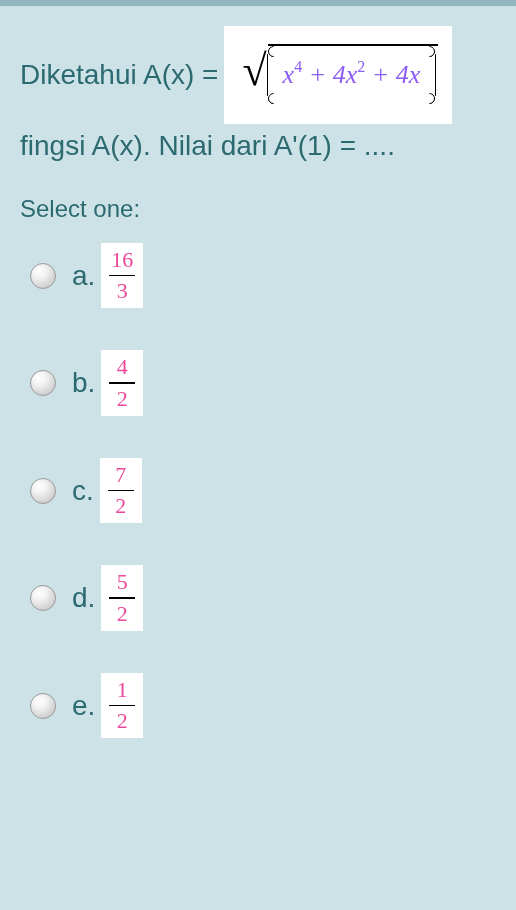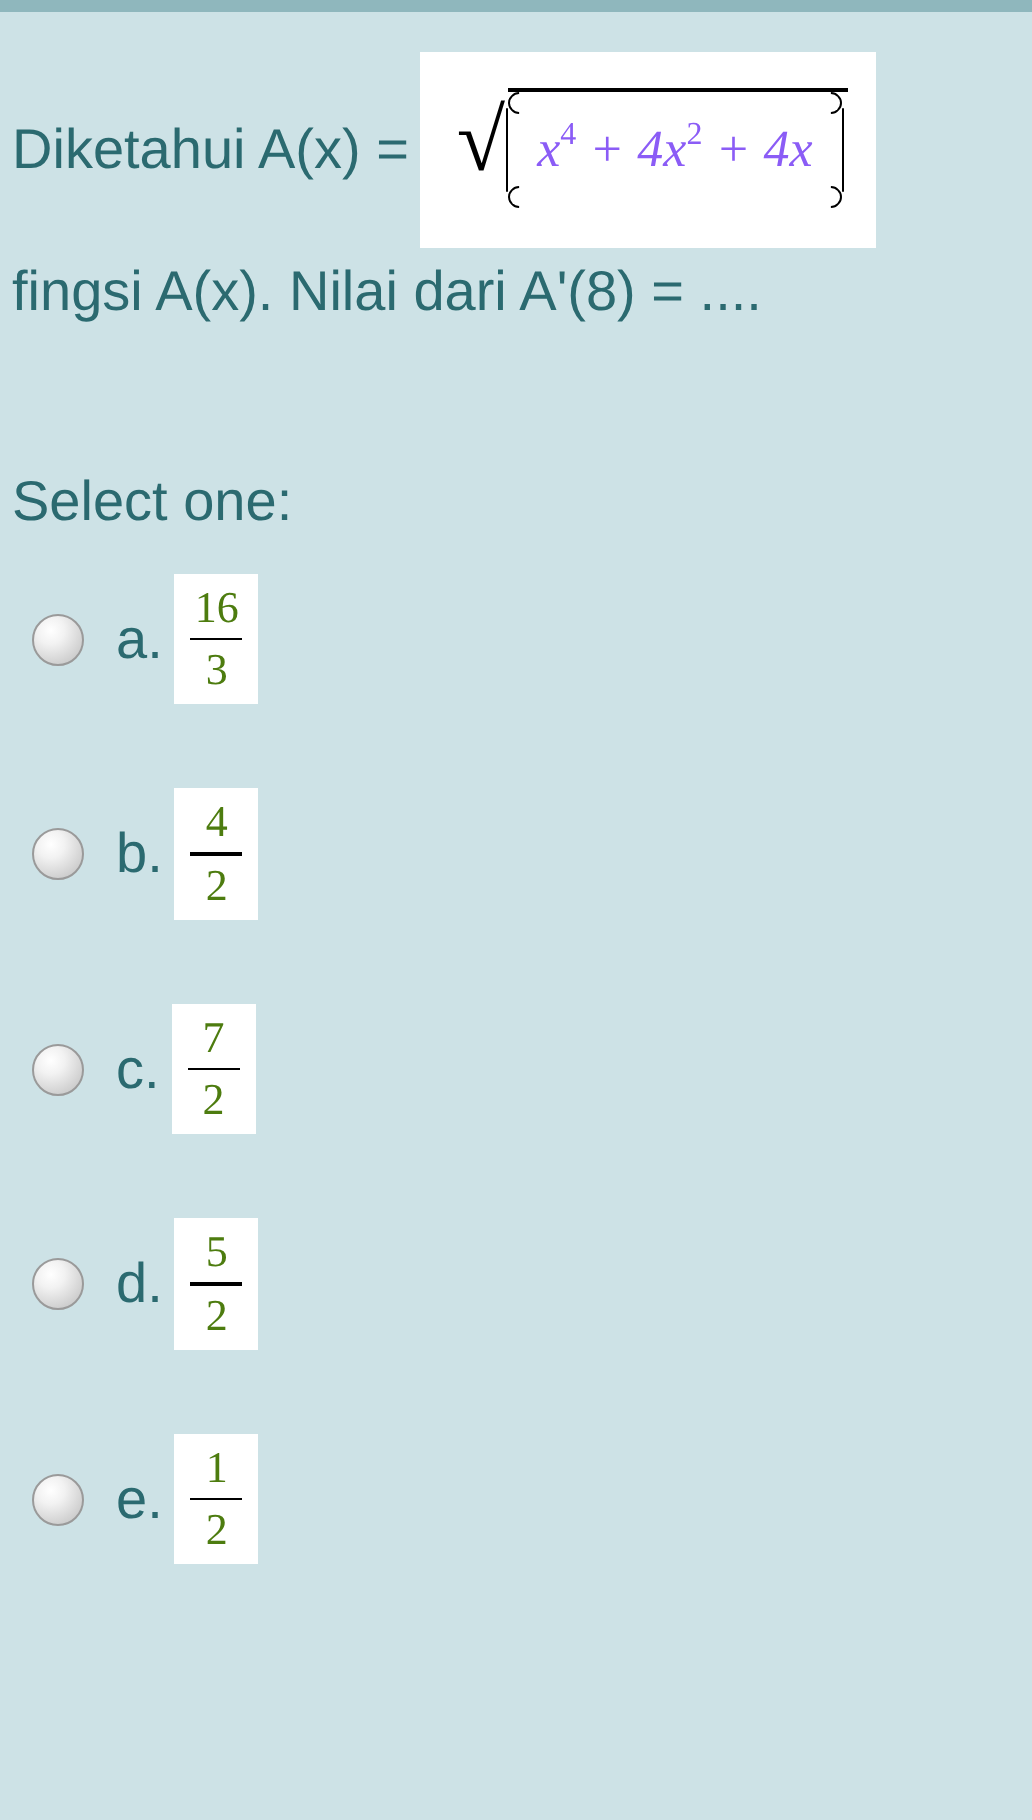"Diketahui A(x) =" .container { padding: 20px 8px 20px 6px -> 20px 8px 20px 20px }
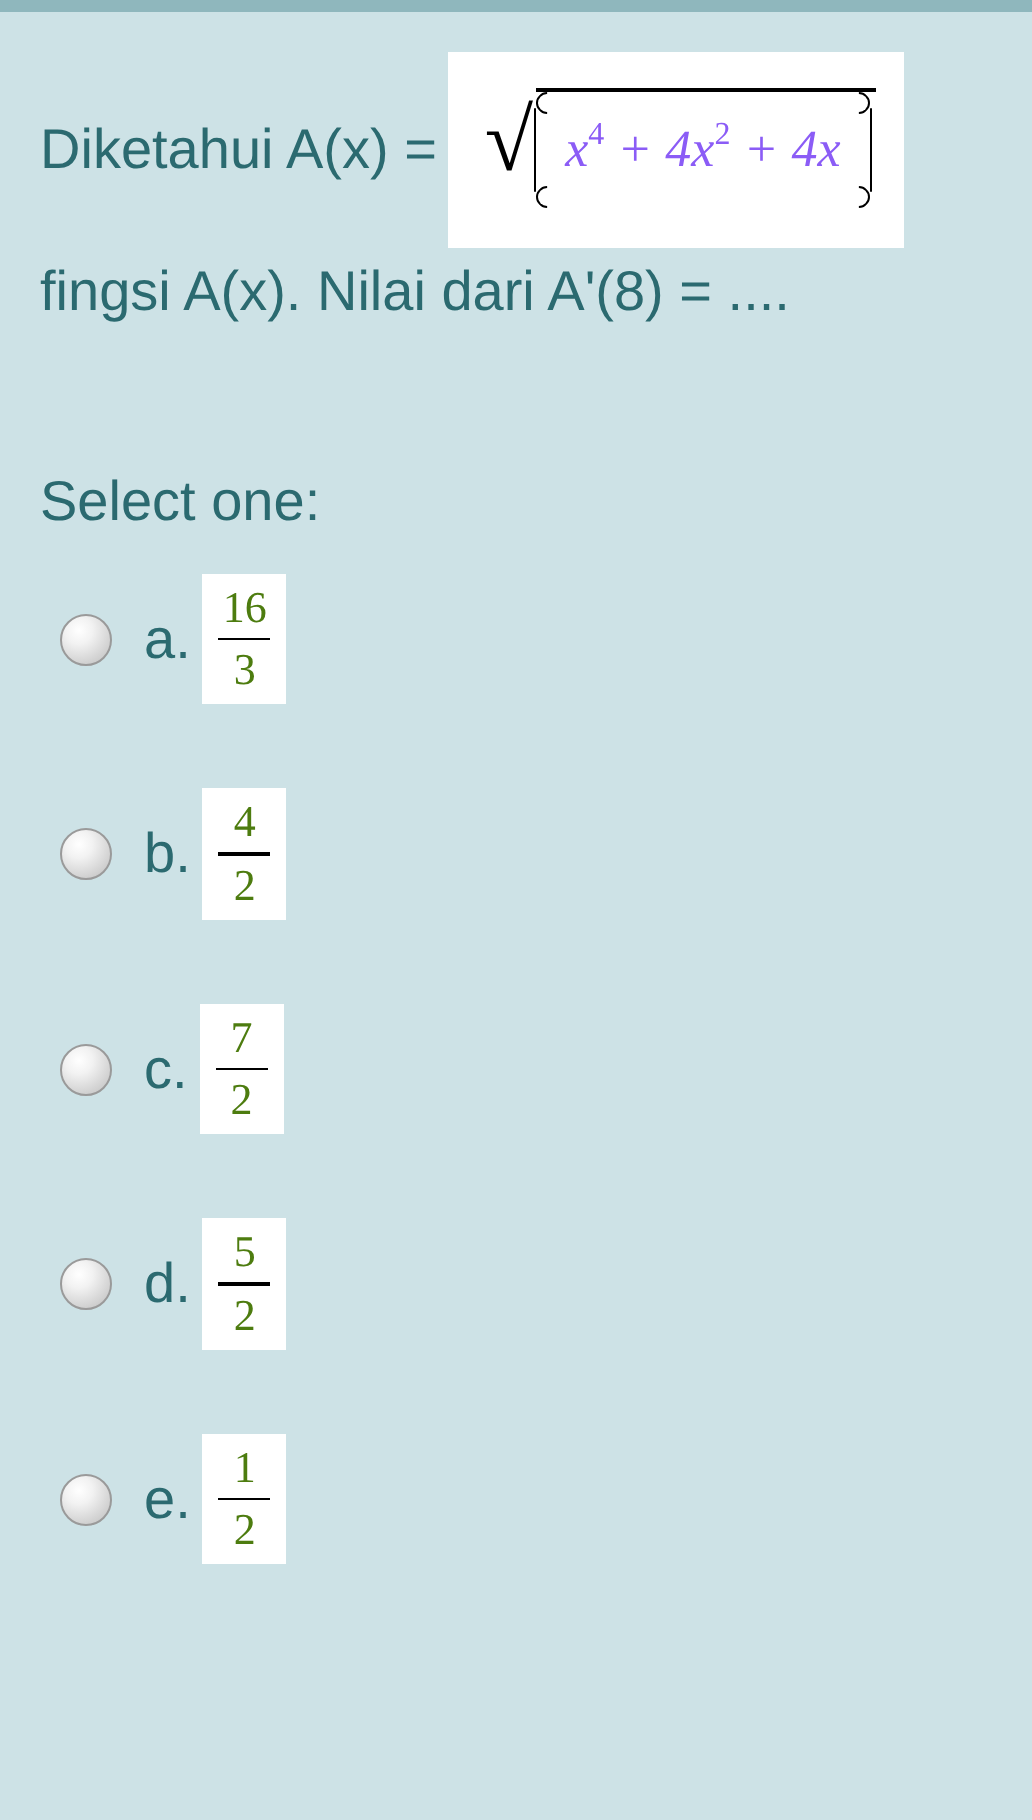"fingsi A(x). Nilai dari A'(8)" div { text: 8 -> 1 }
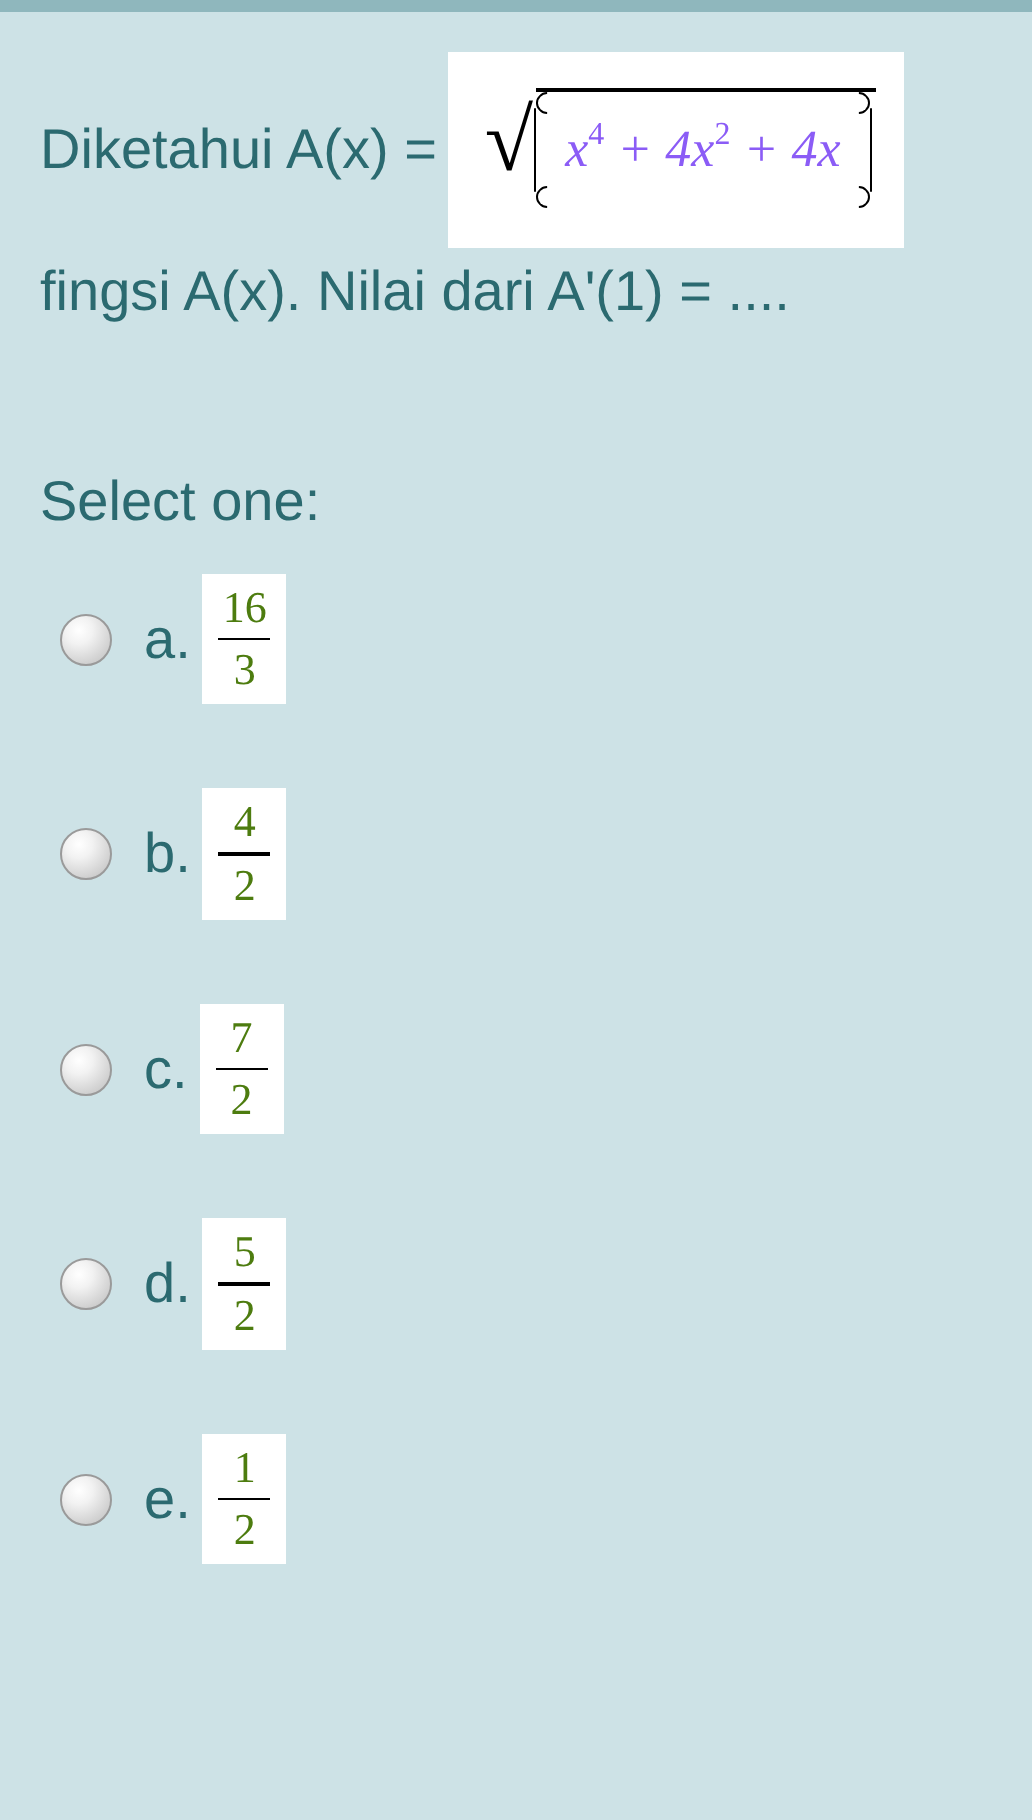"Select one:" .prompt { font-size: 28px -> 24px; margin-top: 66px -> 26px }
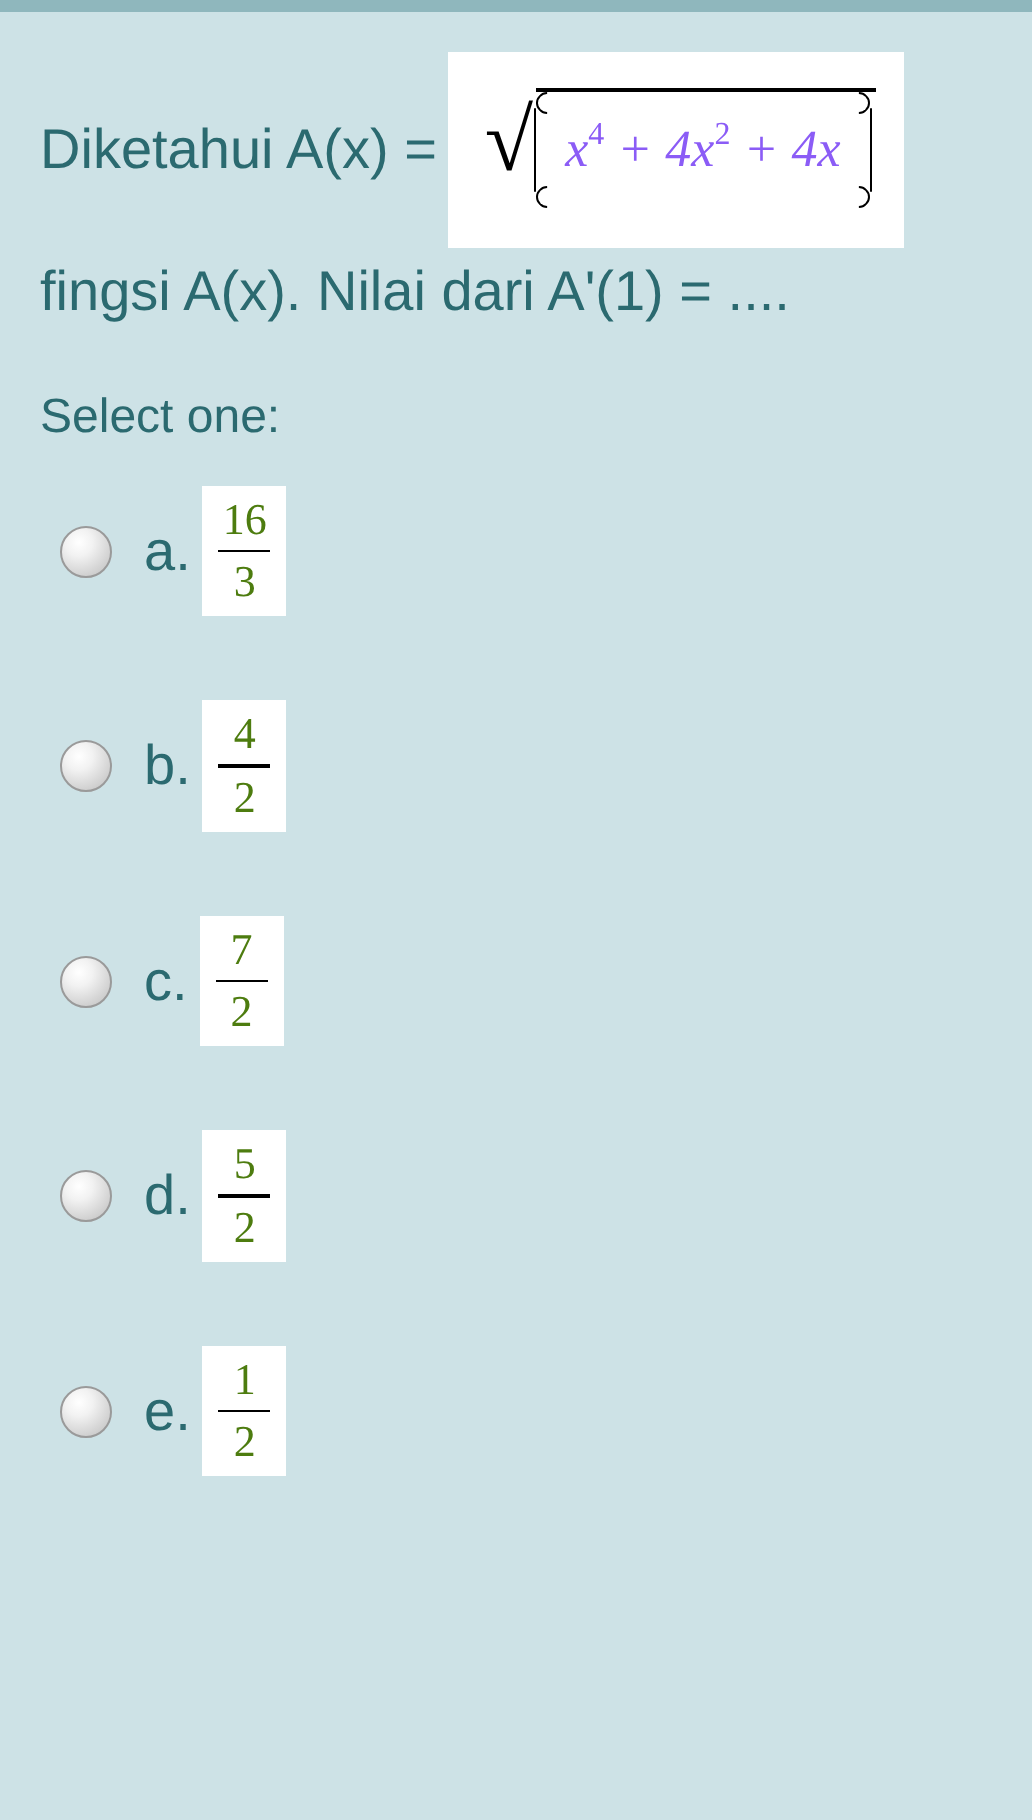"16" .frac-box { color: #4d7c0f -> #ec4899 }
